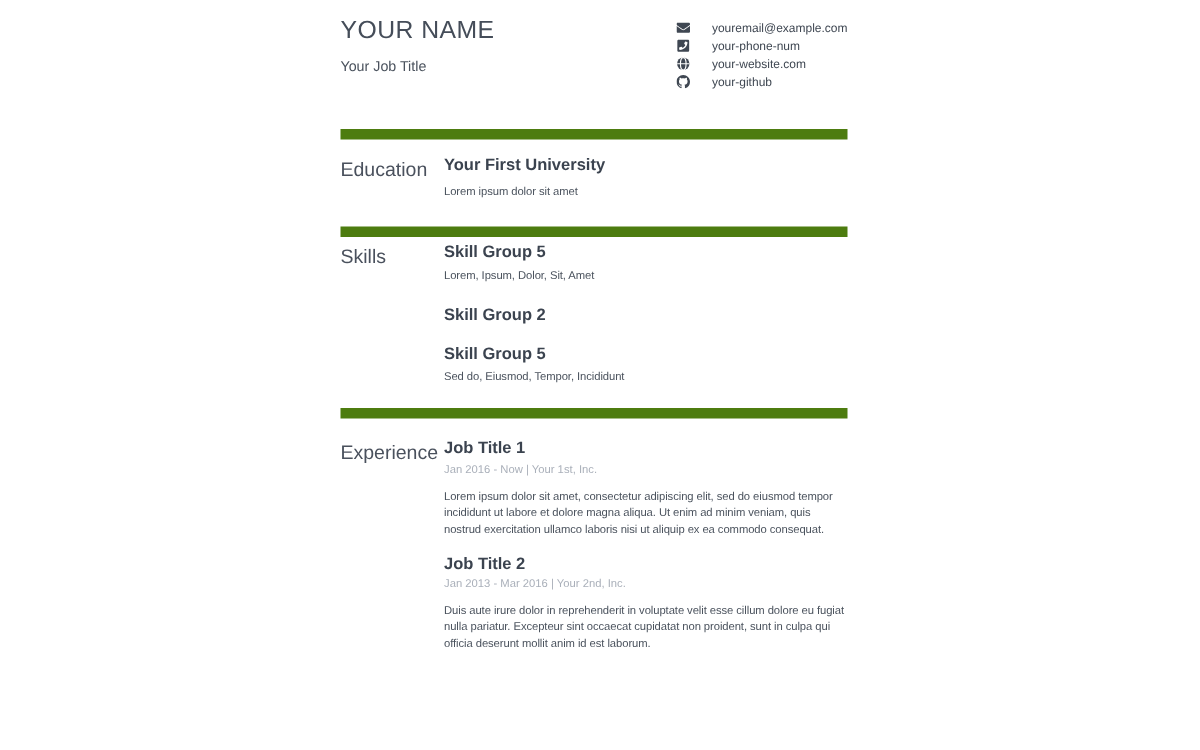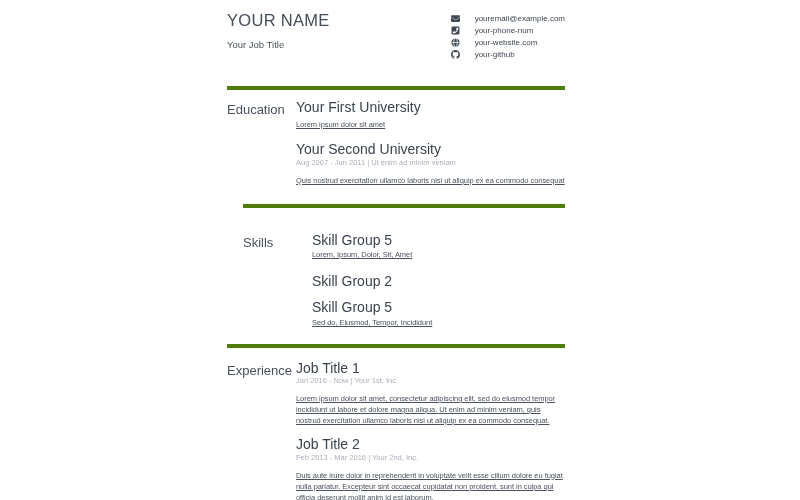"Education" .section { border-top: 4px solid #4d7c0f -> 7px solid #4d7c0f }
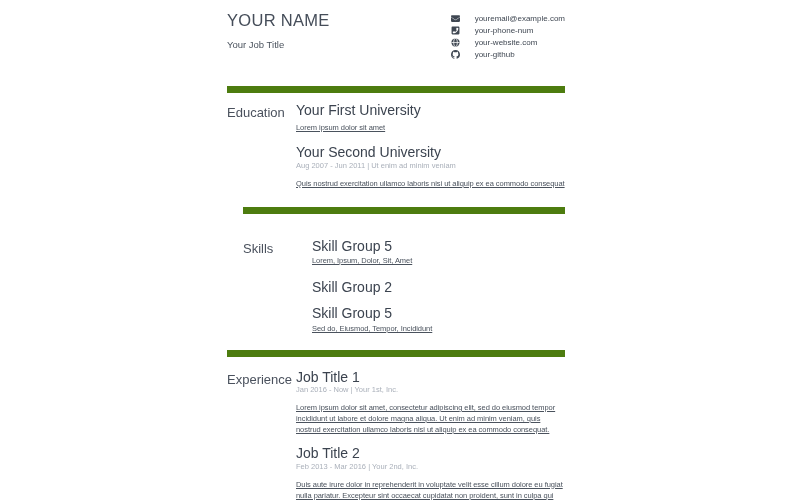"Your First University" .entry-title { font-size: 14px -> 11px; font-weight: 400 -> 700 }
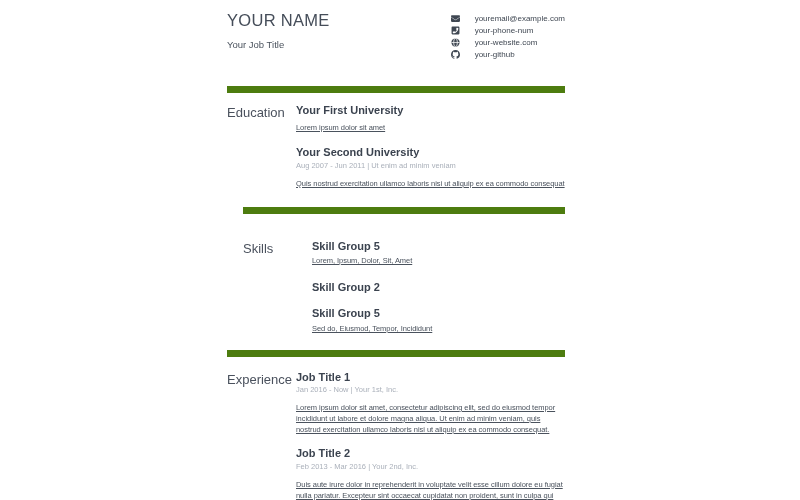"Lorem ipsum dolor sit amet" .entry-body { text-decoration: underline -> none }
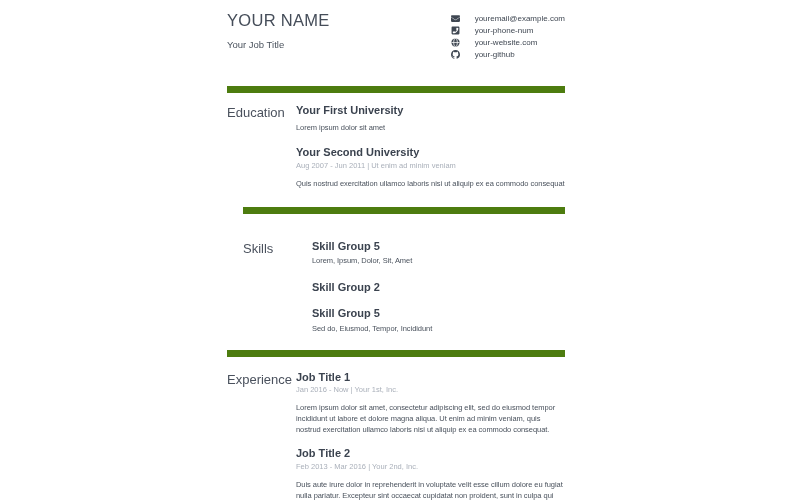"Your Second University" div.entry { html: <div> <div>Your Second University</div> <div>Aug 2007 - Jun 2011 | Ut enim ad minim veniam</div> <div>Quis nostrud exercitation ullamco laboris nisi ut aliquip ex ea commodo consequat</div> </div> -> none }
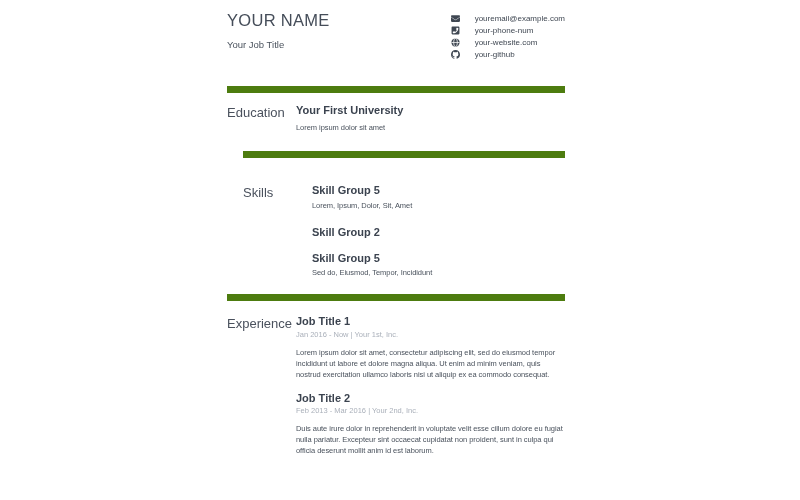"Skills" .section--skills { margin-left: 16px -> none; padding-top: 27px -> 5px }
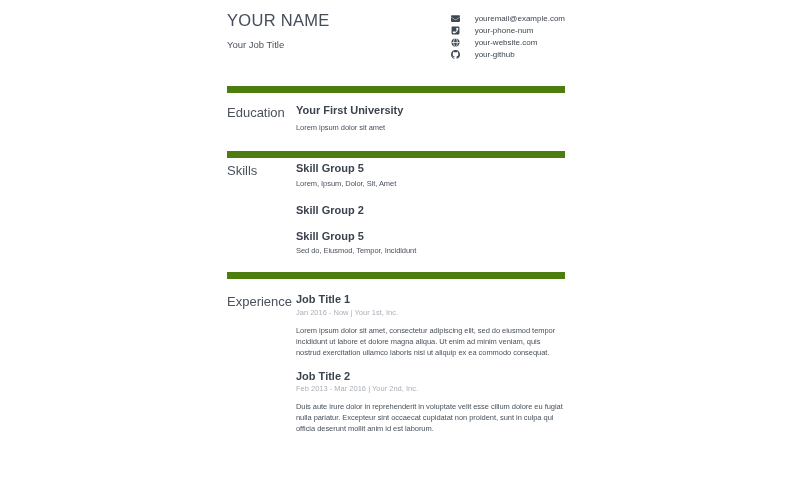"Feb 2013 - Mar 2016" div.entry-meta { text: Feb -> Jan }
